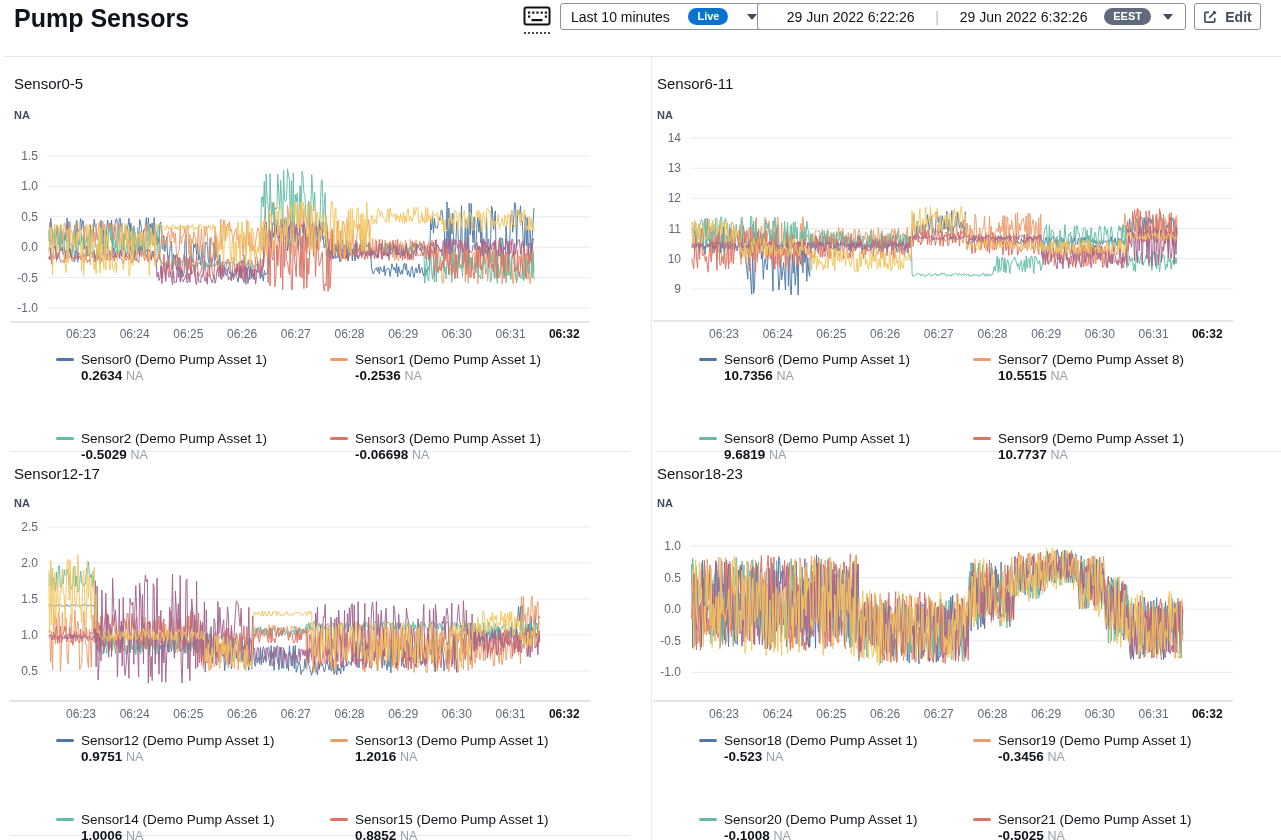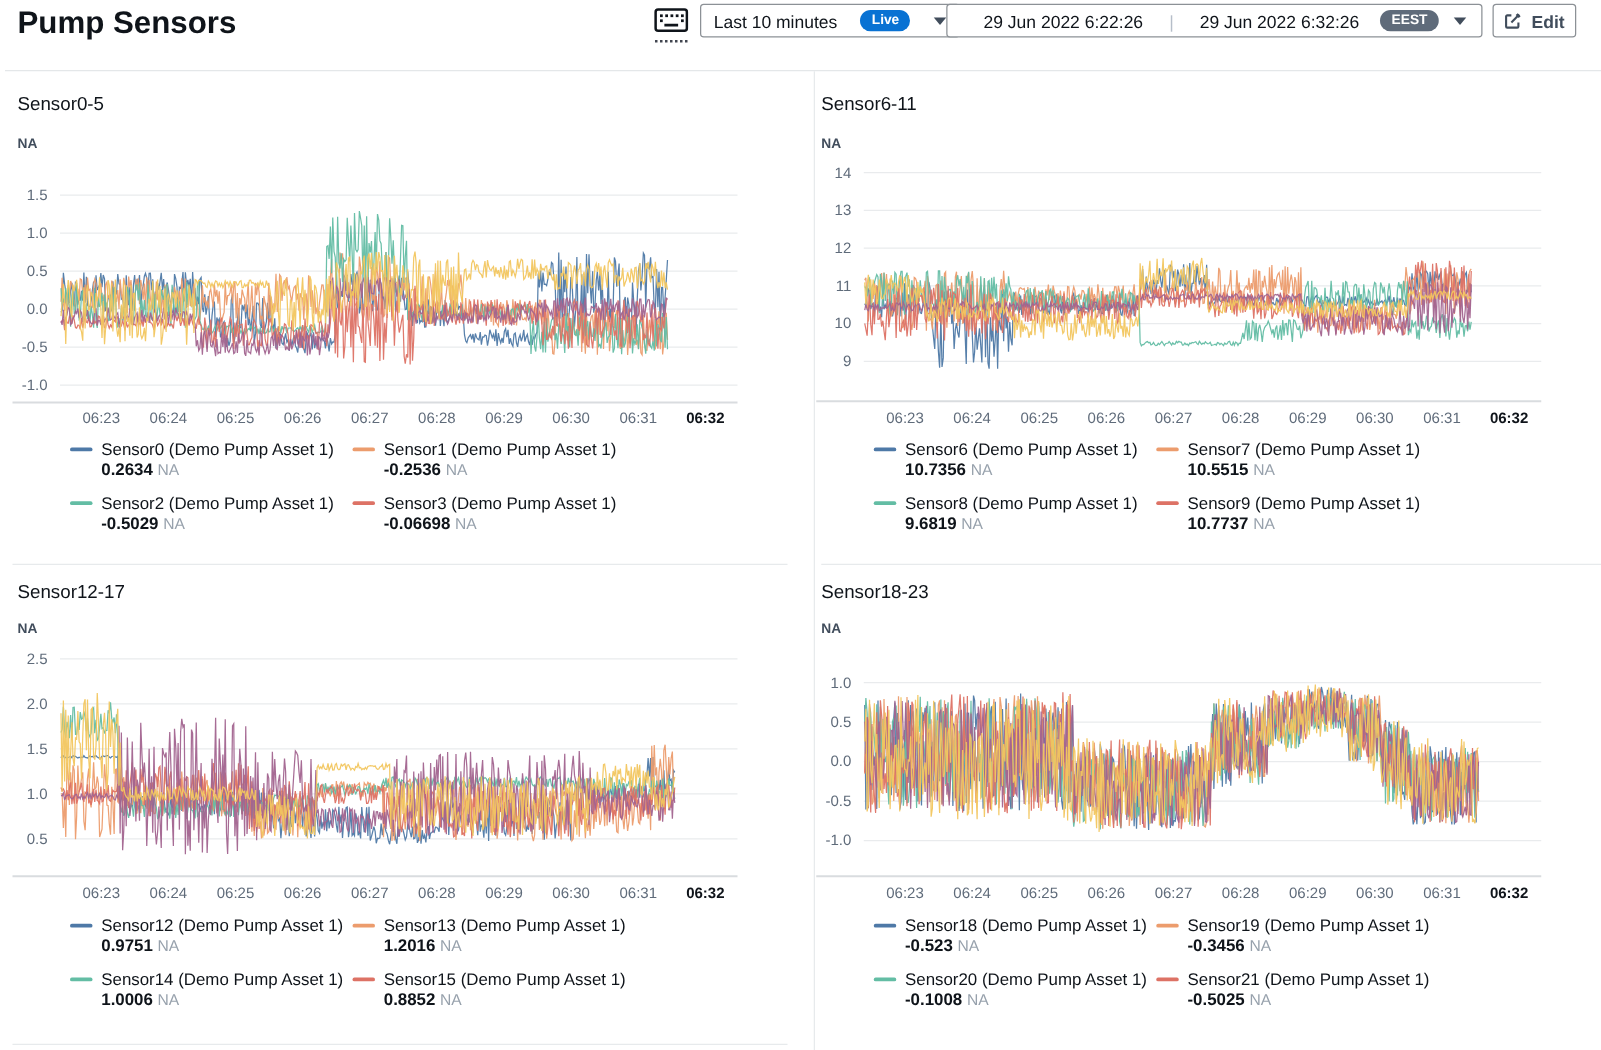"Sensor0 (Demo Pump Asset 1)" .legend { gap: none -> 48px }
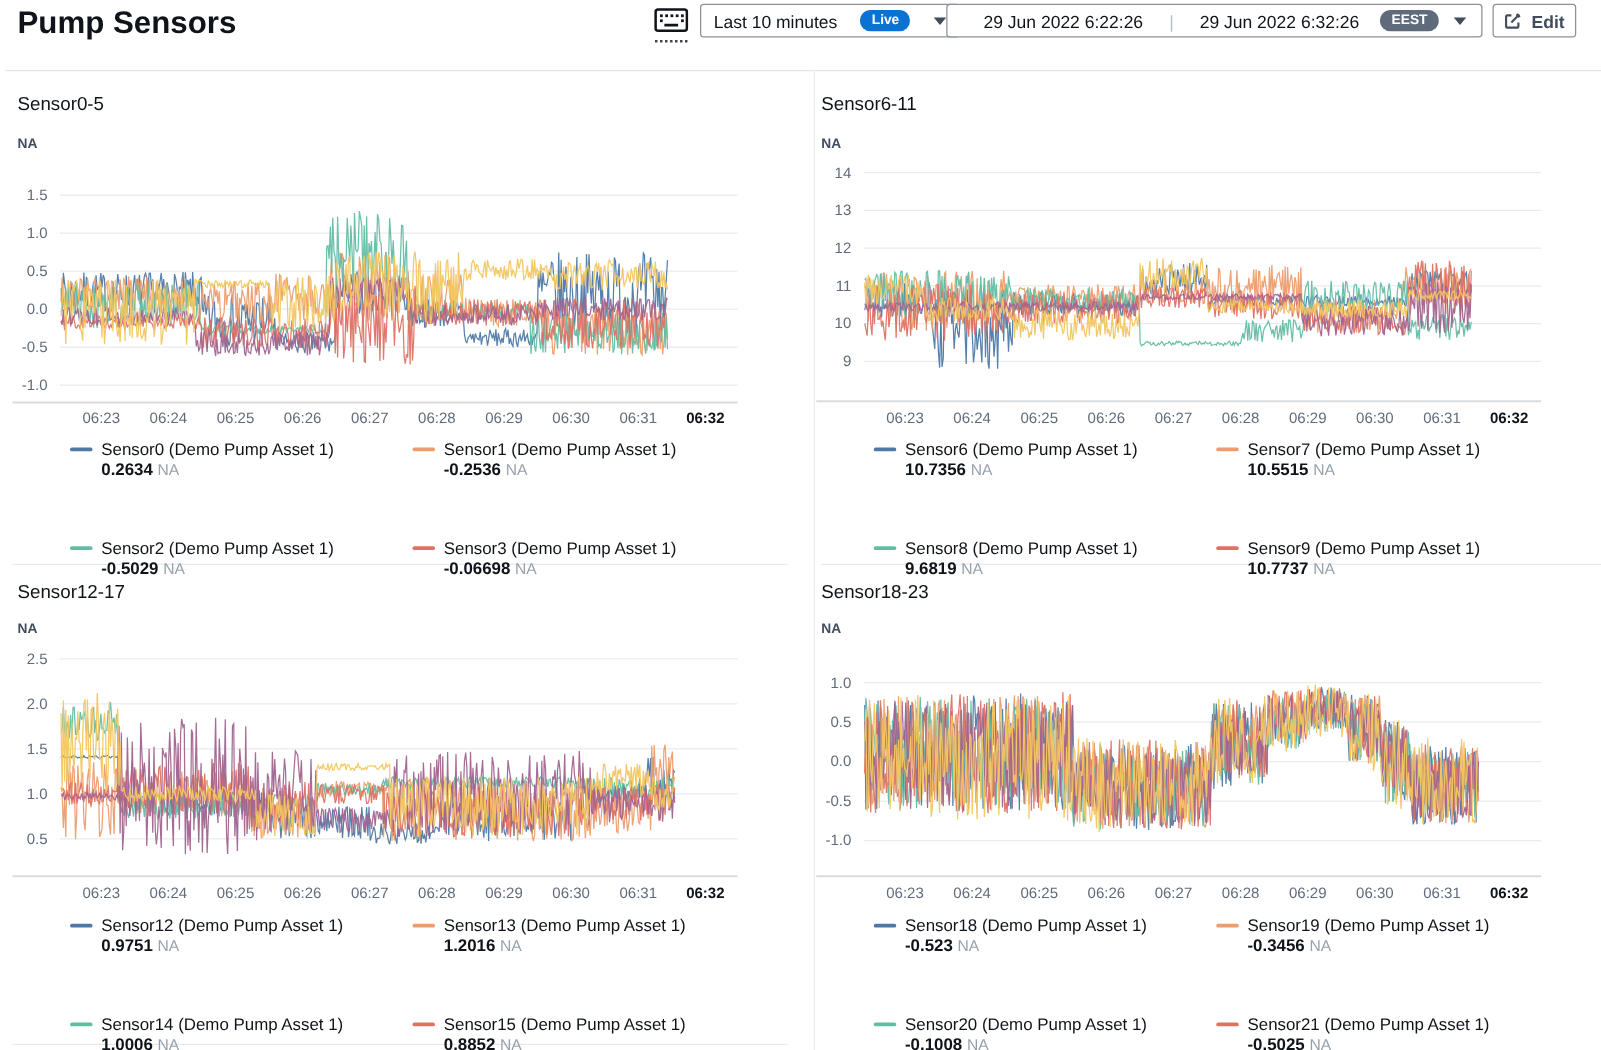"Sensor7 (Demo Pump Asset 1)" span { text: 1 -> 8 }
